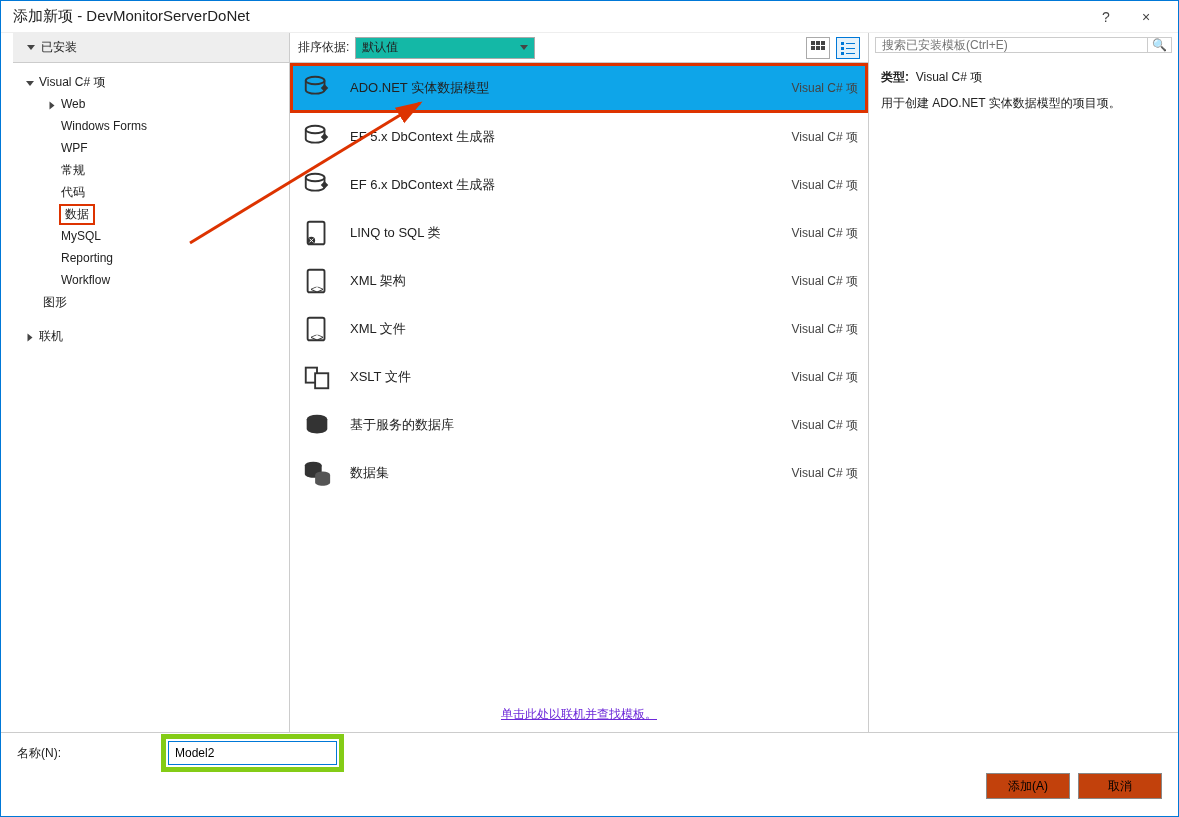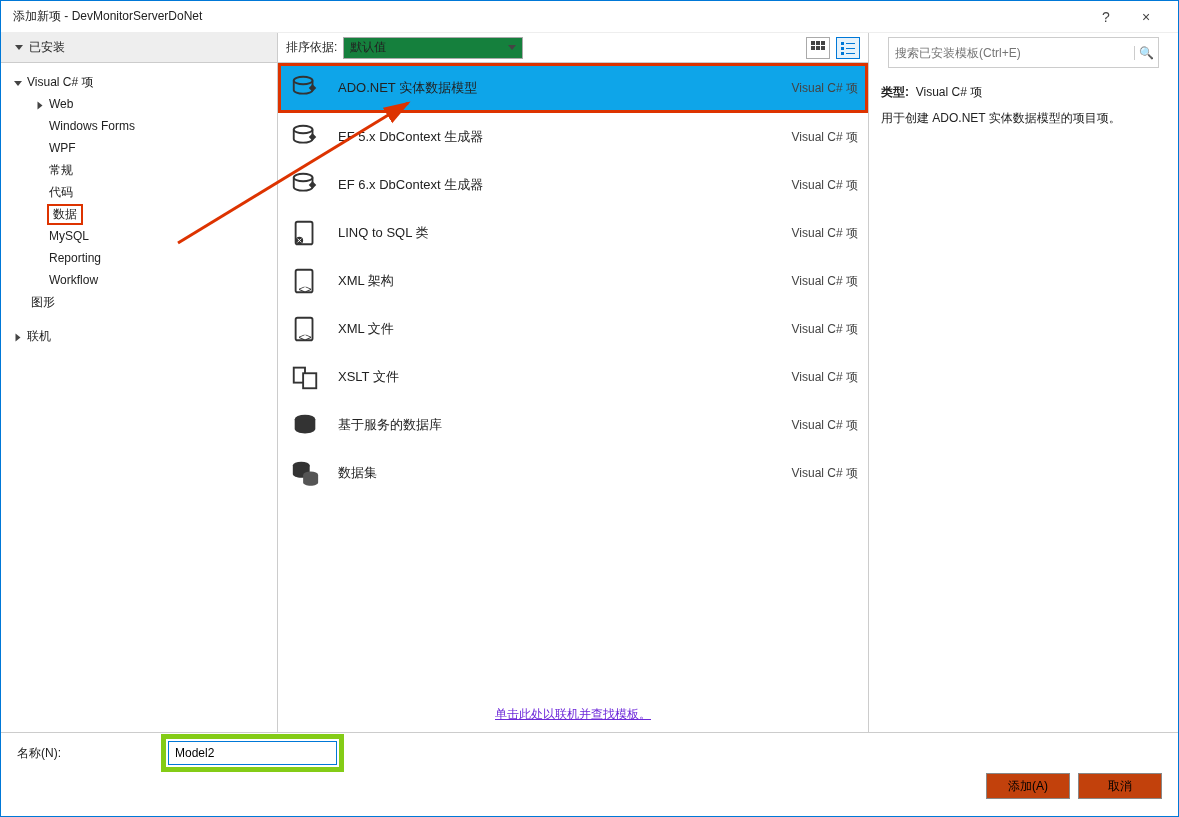"添加新项 - DevMonitorServerDoNet" .titlebar .title { font-size: 12px -> 15px }
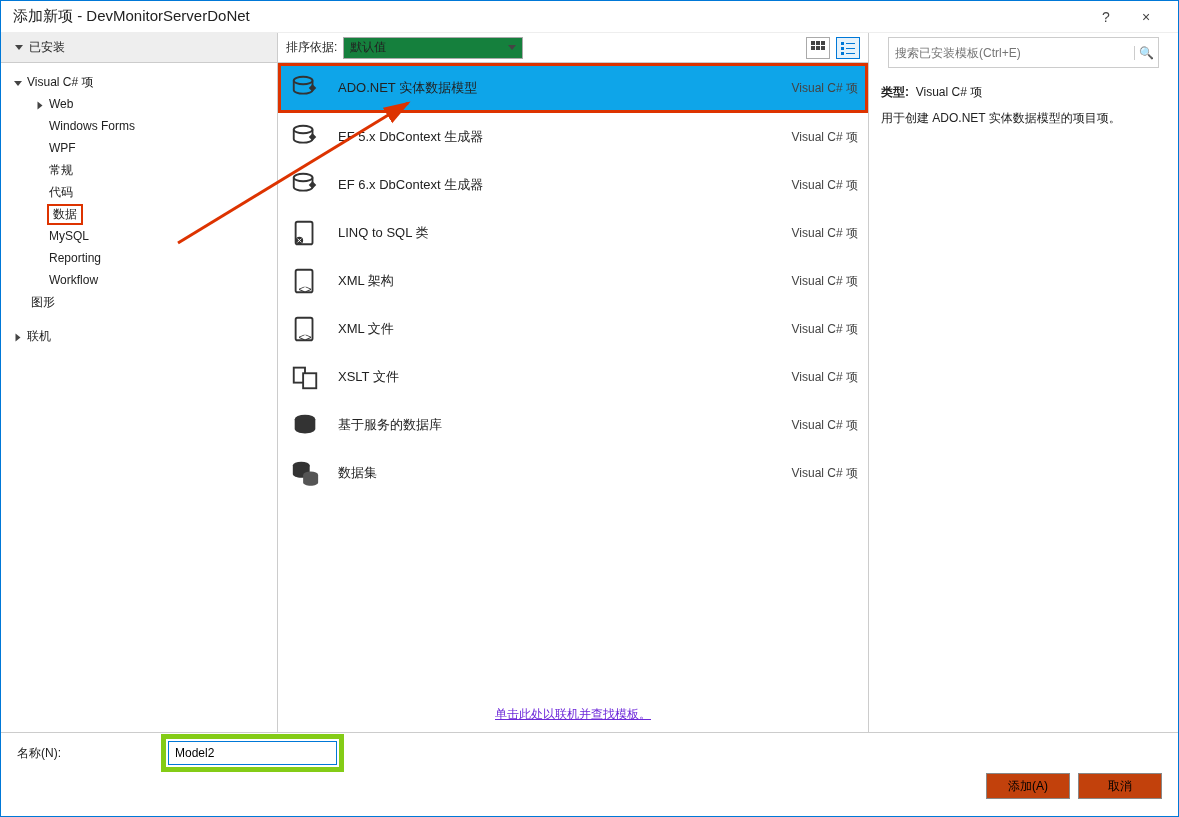"已安装" .left { margin-left: none -> 12px }
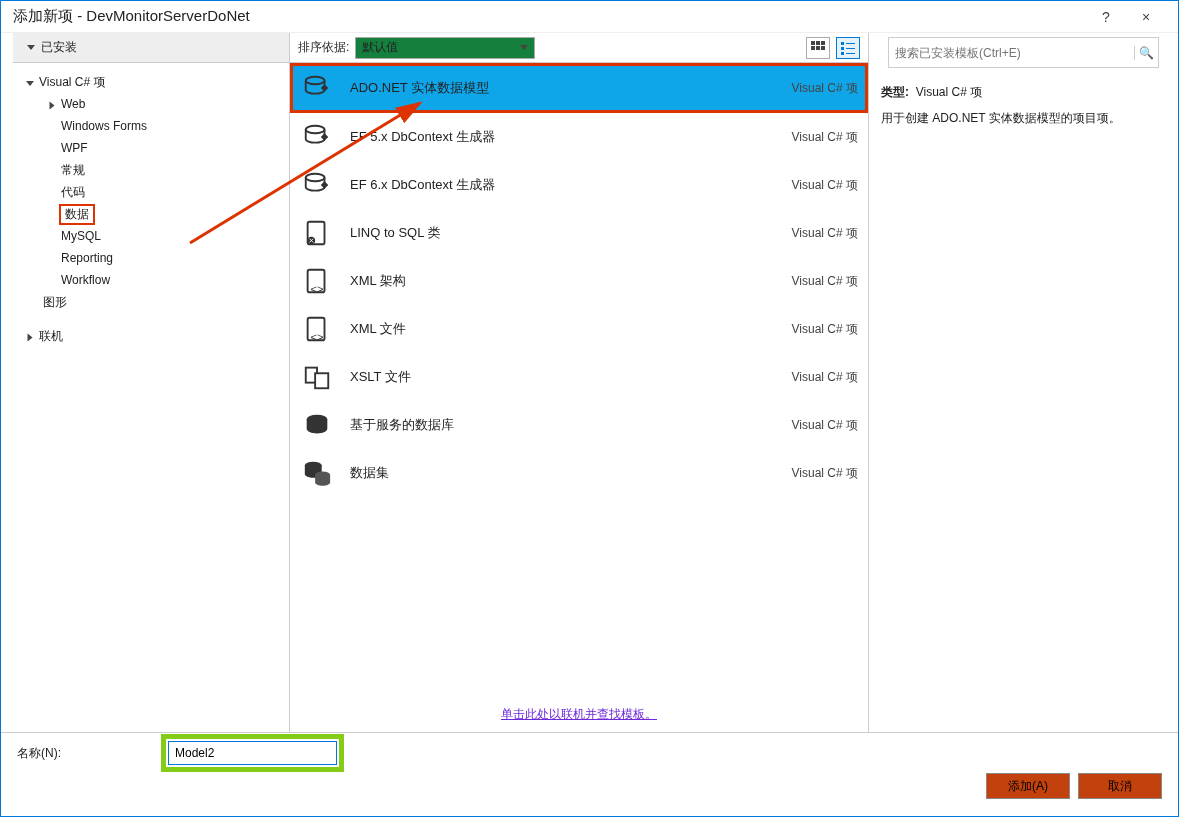"默认值" .sortsel { background: #15803d -> #14b8a6 }
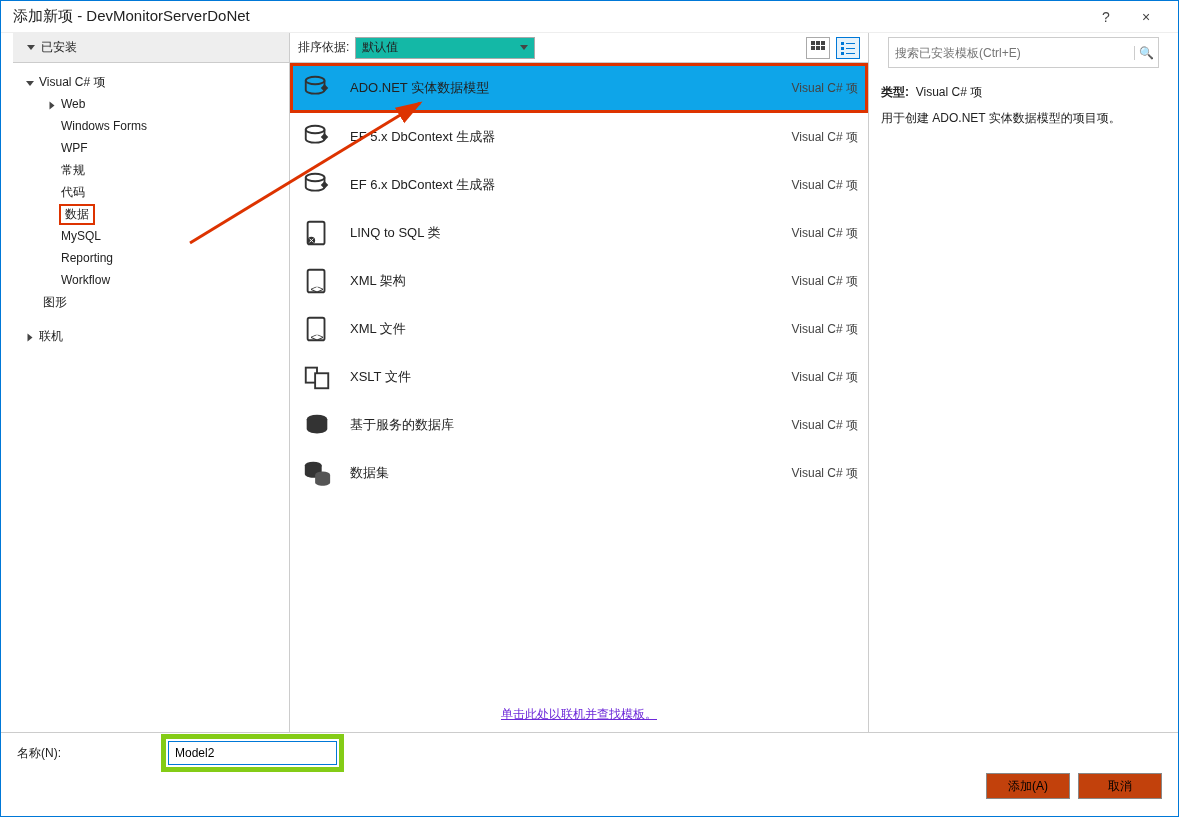"搜索已安装模板(Ctrl+E)" .searchbar { height: 31px -> 16px; margin: 4px 19px -> 4px 6px }
